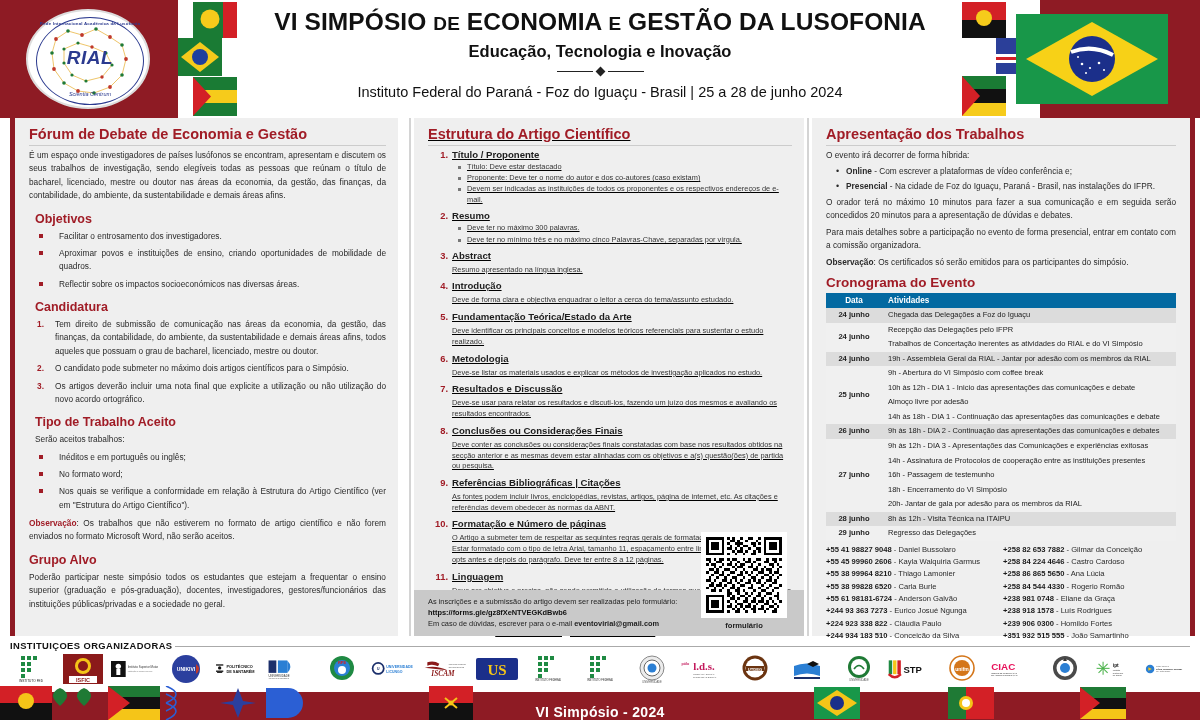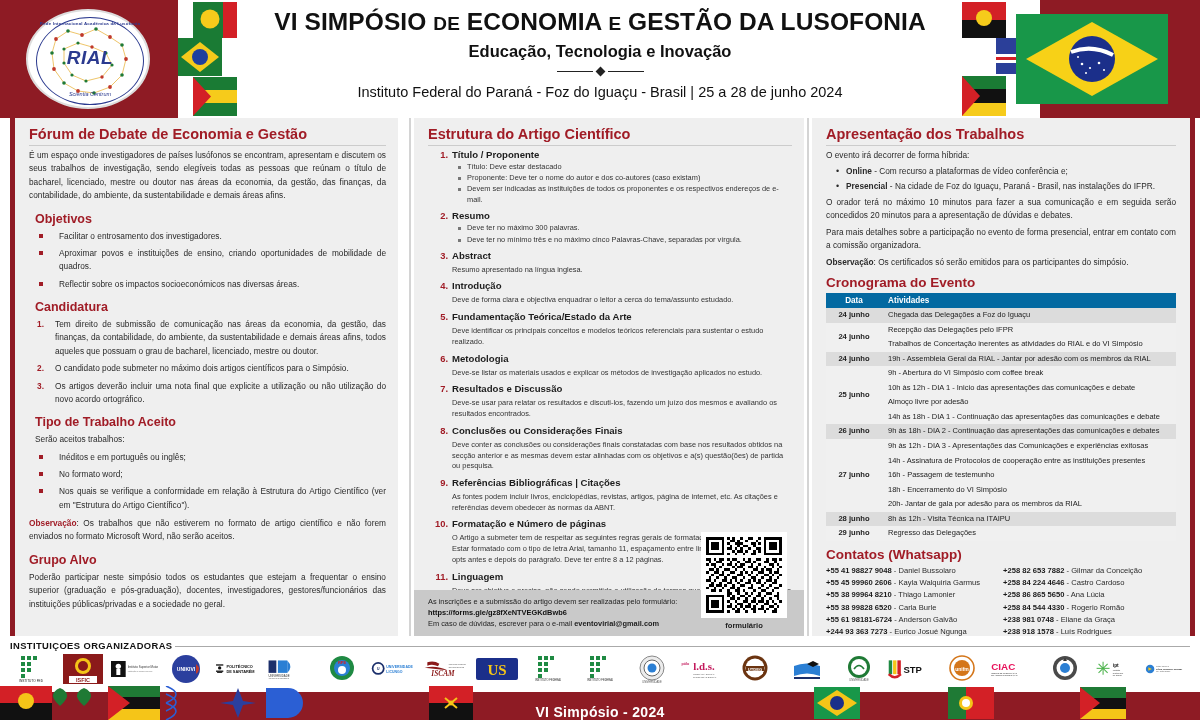"Estrutura do Artigo Científico" .col-mid { text-decoration: none -> underline }
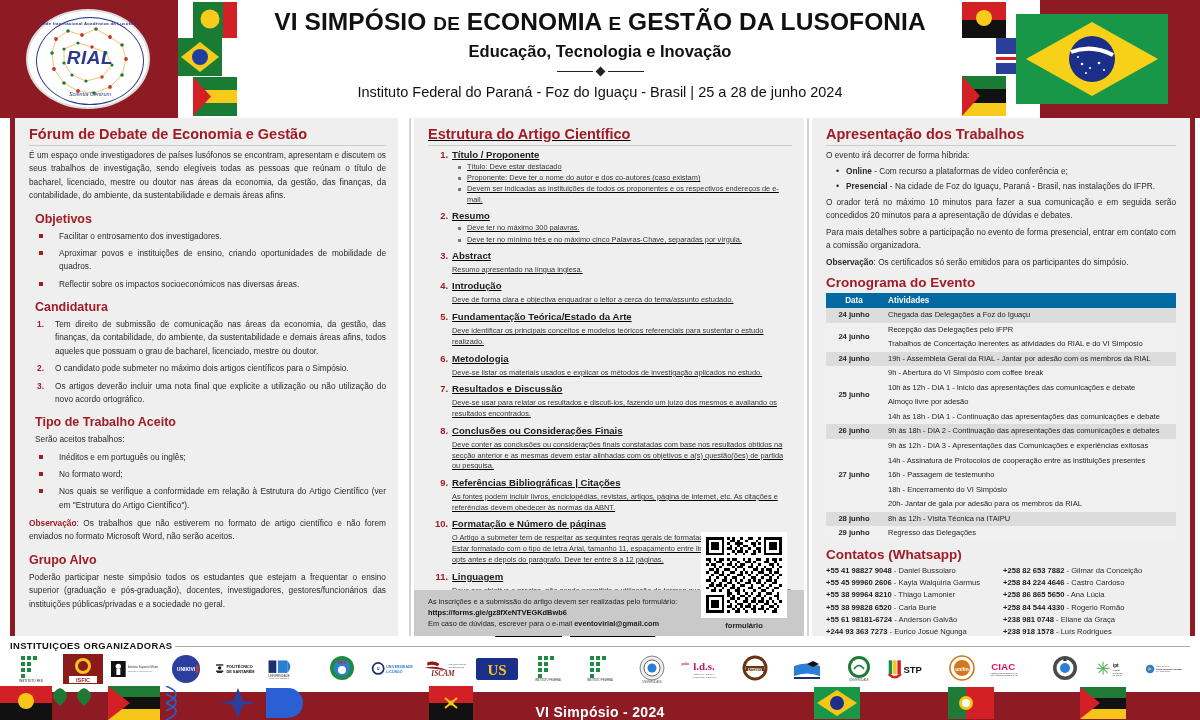"- Com recurso a plataformas" span { text: recurso -> escrever }
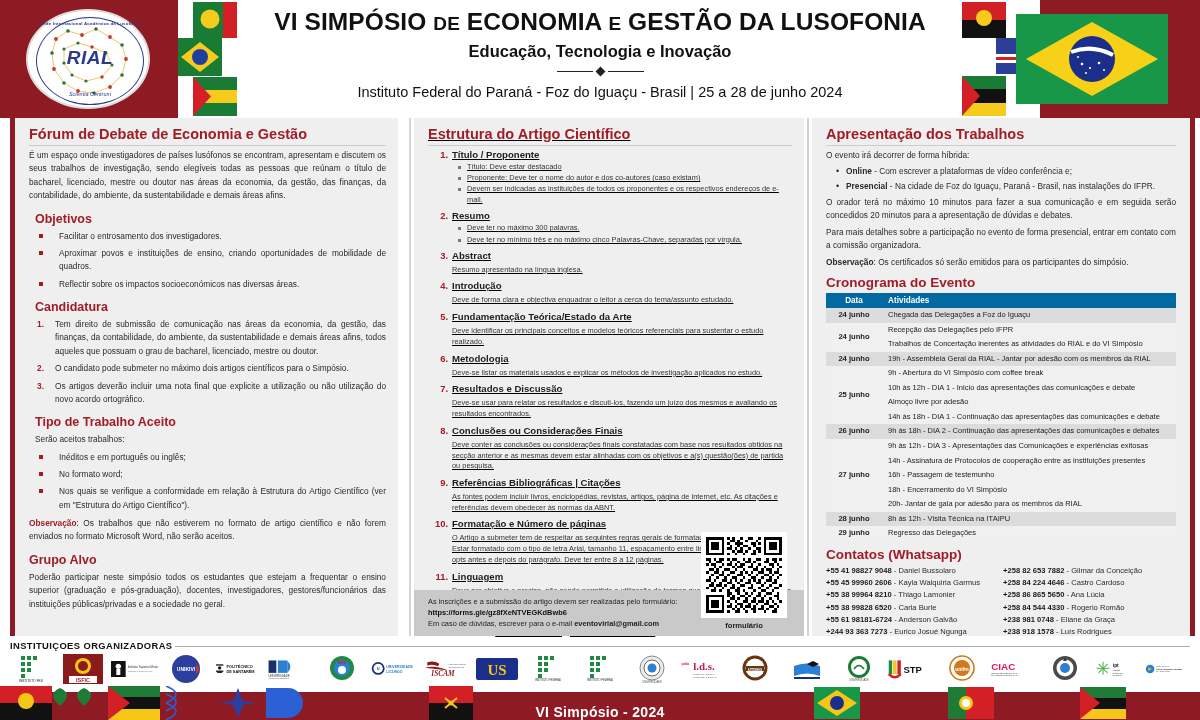"Contatos (Whatsapp)" h2.sec2 { html: <h2>Contatos (Whatsapp)</h2> -> none }
